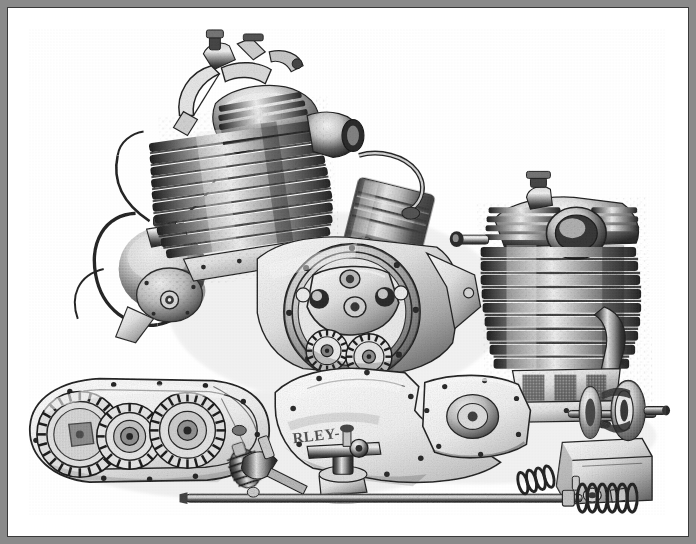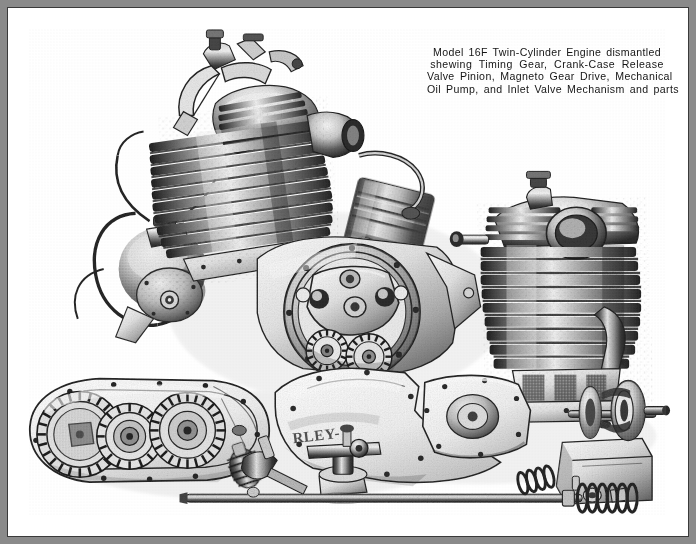"Model 16F Twin-Cylinder Engine" div { html: <div> <div>Model 16F Twin-Cylinder Engine dismantled</div> <div>shewing Timing Gear, Crank-Case Release</div> <div>Valve Pinion, Magneto Gear Drive, Mechanical</div> <div>Oil Pump, and Inlet Valve Mechanism and parts</div> </div> -> none }
